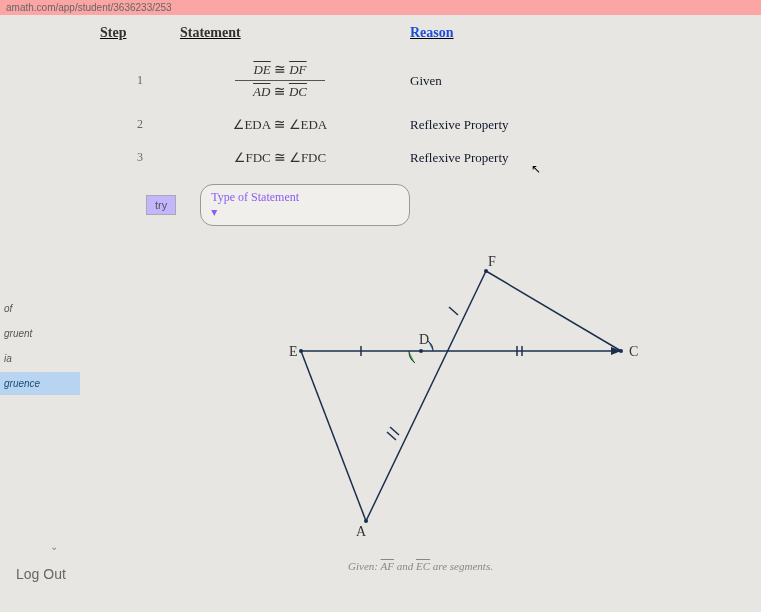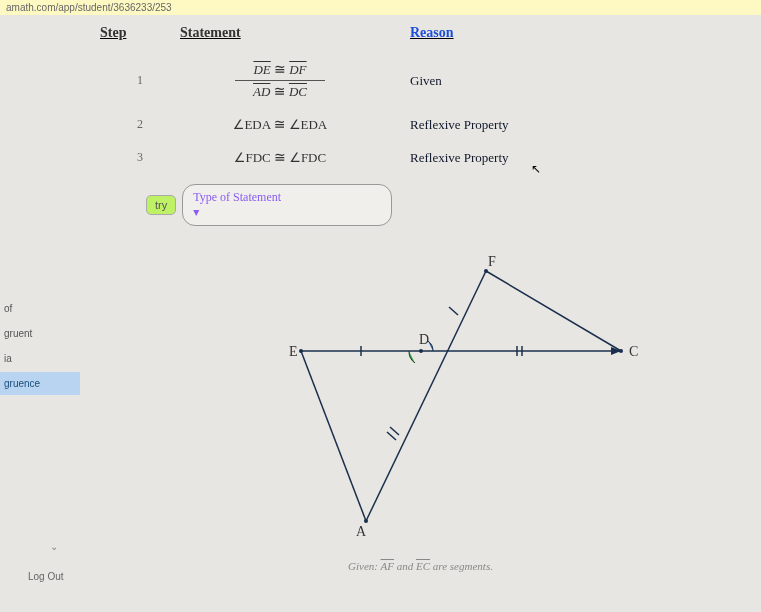"amath.com/app/student/3636233/253" .url-bar { background: #fef9c3 -> #fca5a5 }
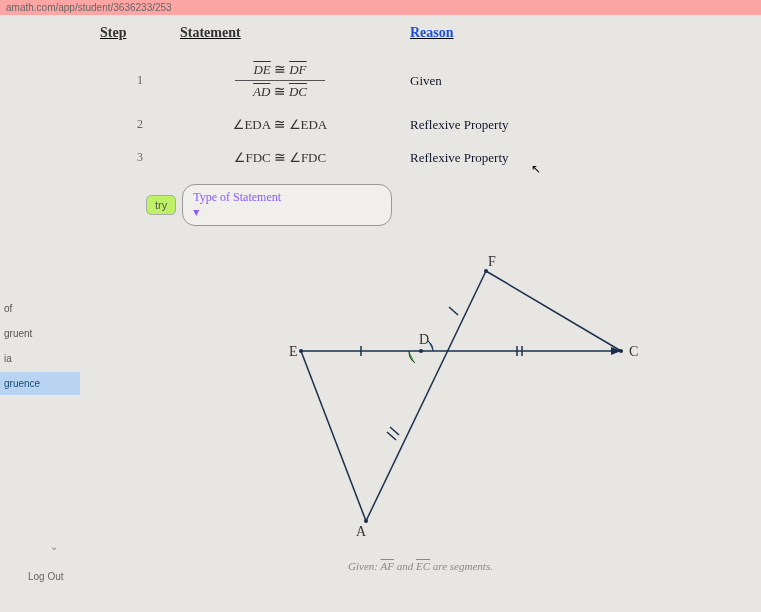"try" .try-btn { background: #bef264 -> #c4b5fd; border-radius: 5px -> 0; margin-right: 6px -> 24px }
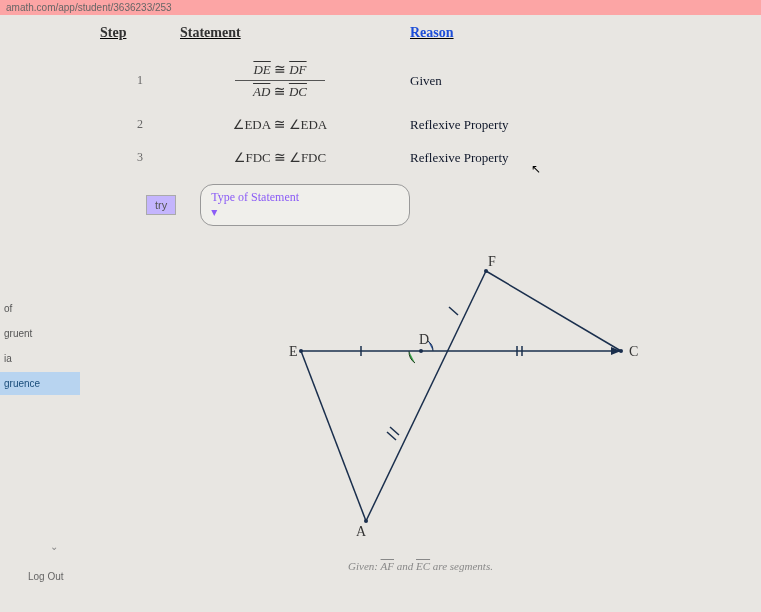"of" .sidebar div { font-style: none -> italic }
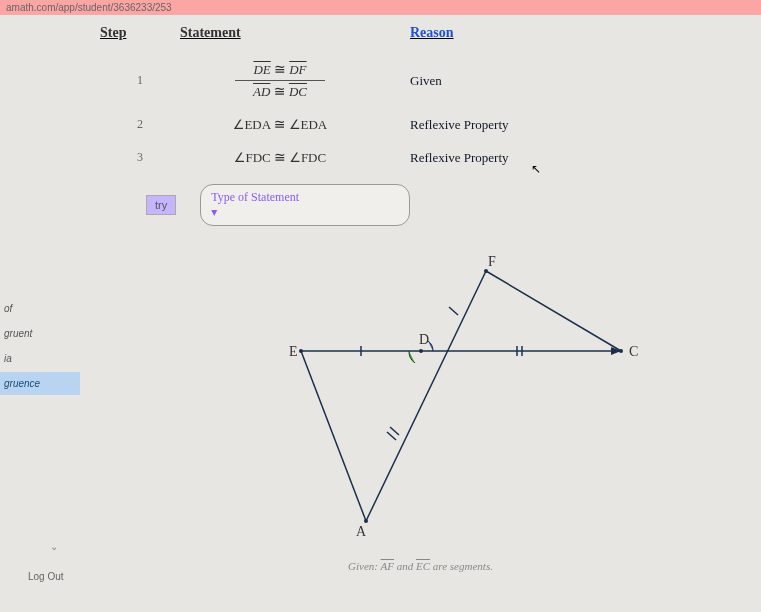"Log Out" .logout { font-size: 10px -> 14px; left: 28px -> 16px }
